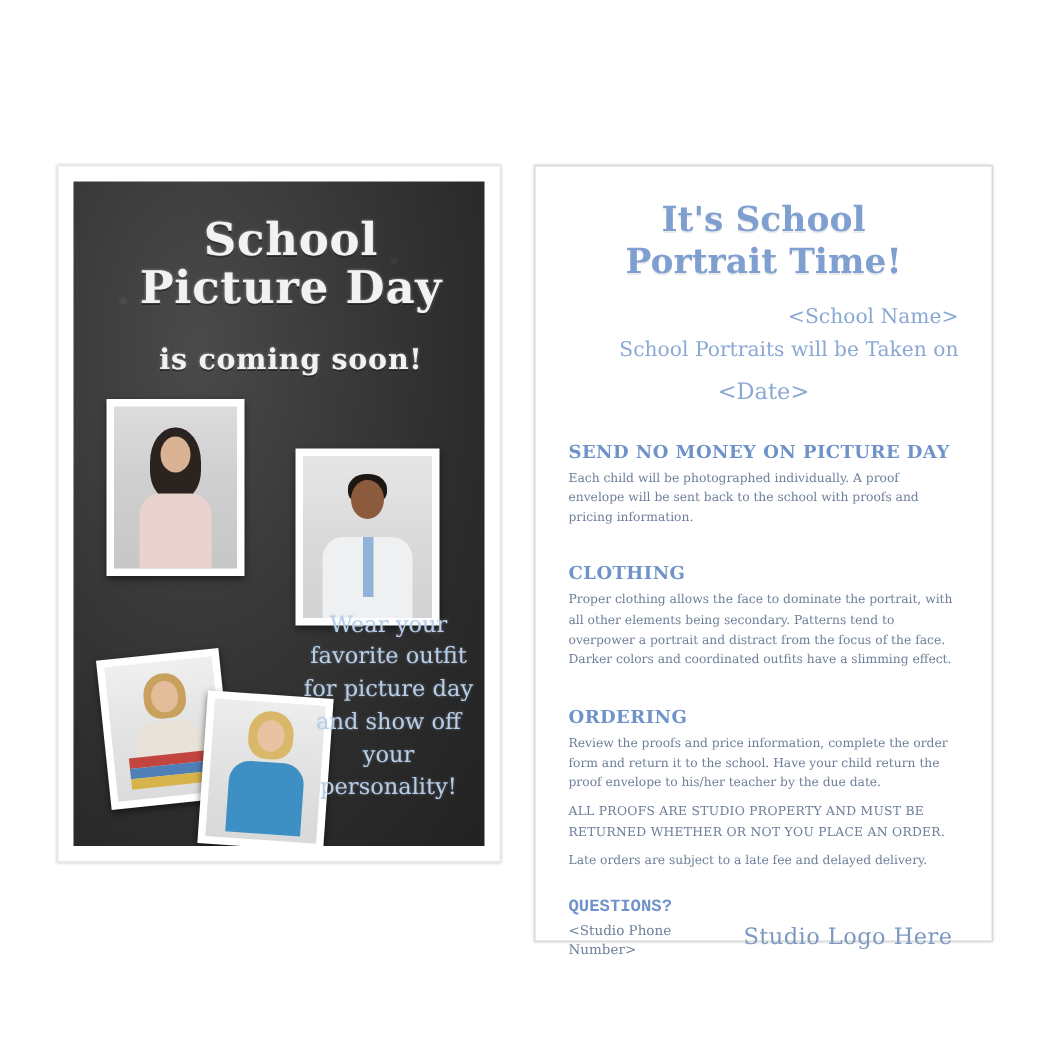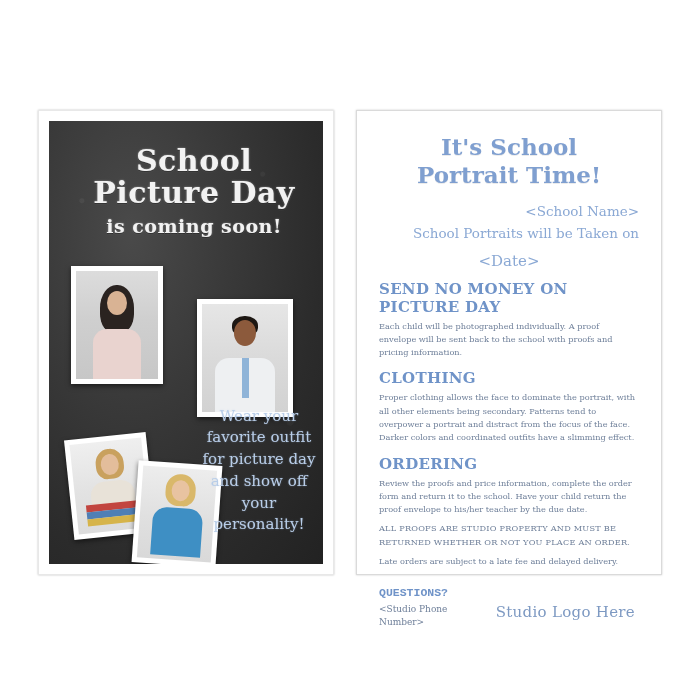"It's School" .flyer-right { height: 465px -> 518px }
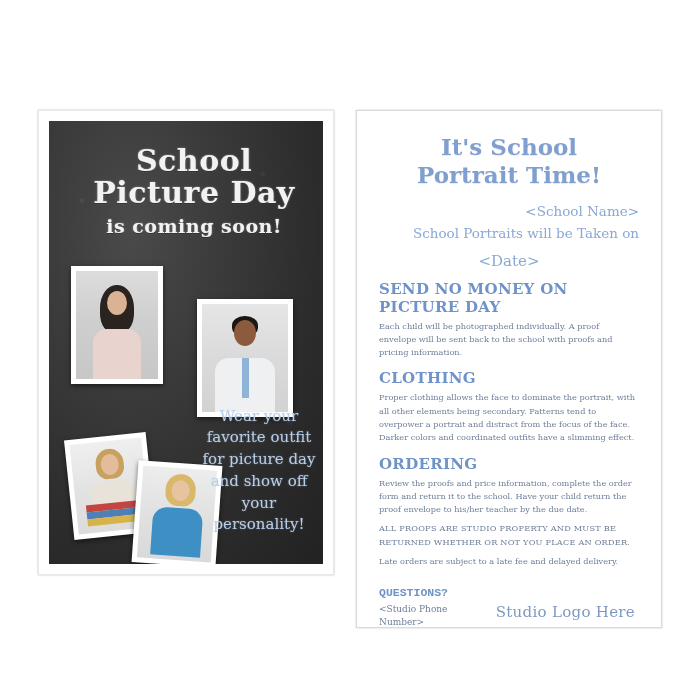"is coming soon!" .headline .l3 { margin-top: 2px -> 16px }
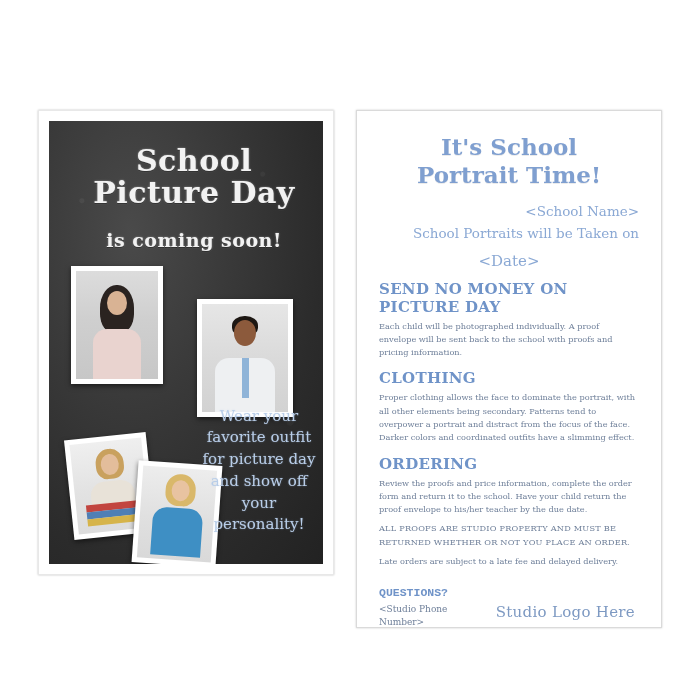"SEND NO MONEY ON PICTURE" .sec-head { font-size: 15px -> 12px; margin-top: 10px -> 24px }
